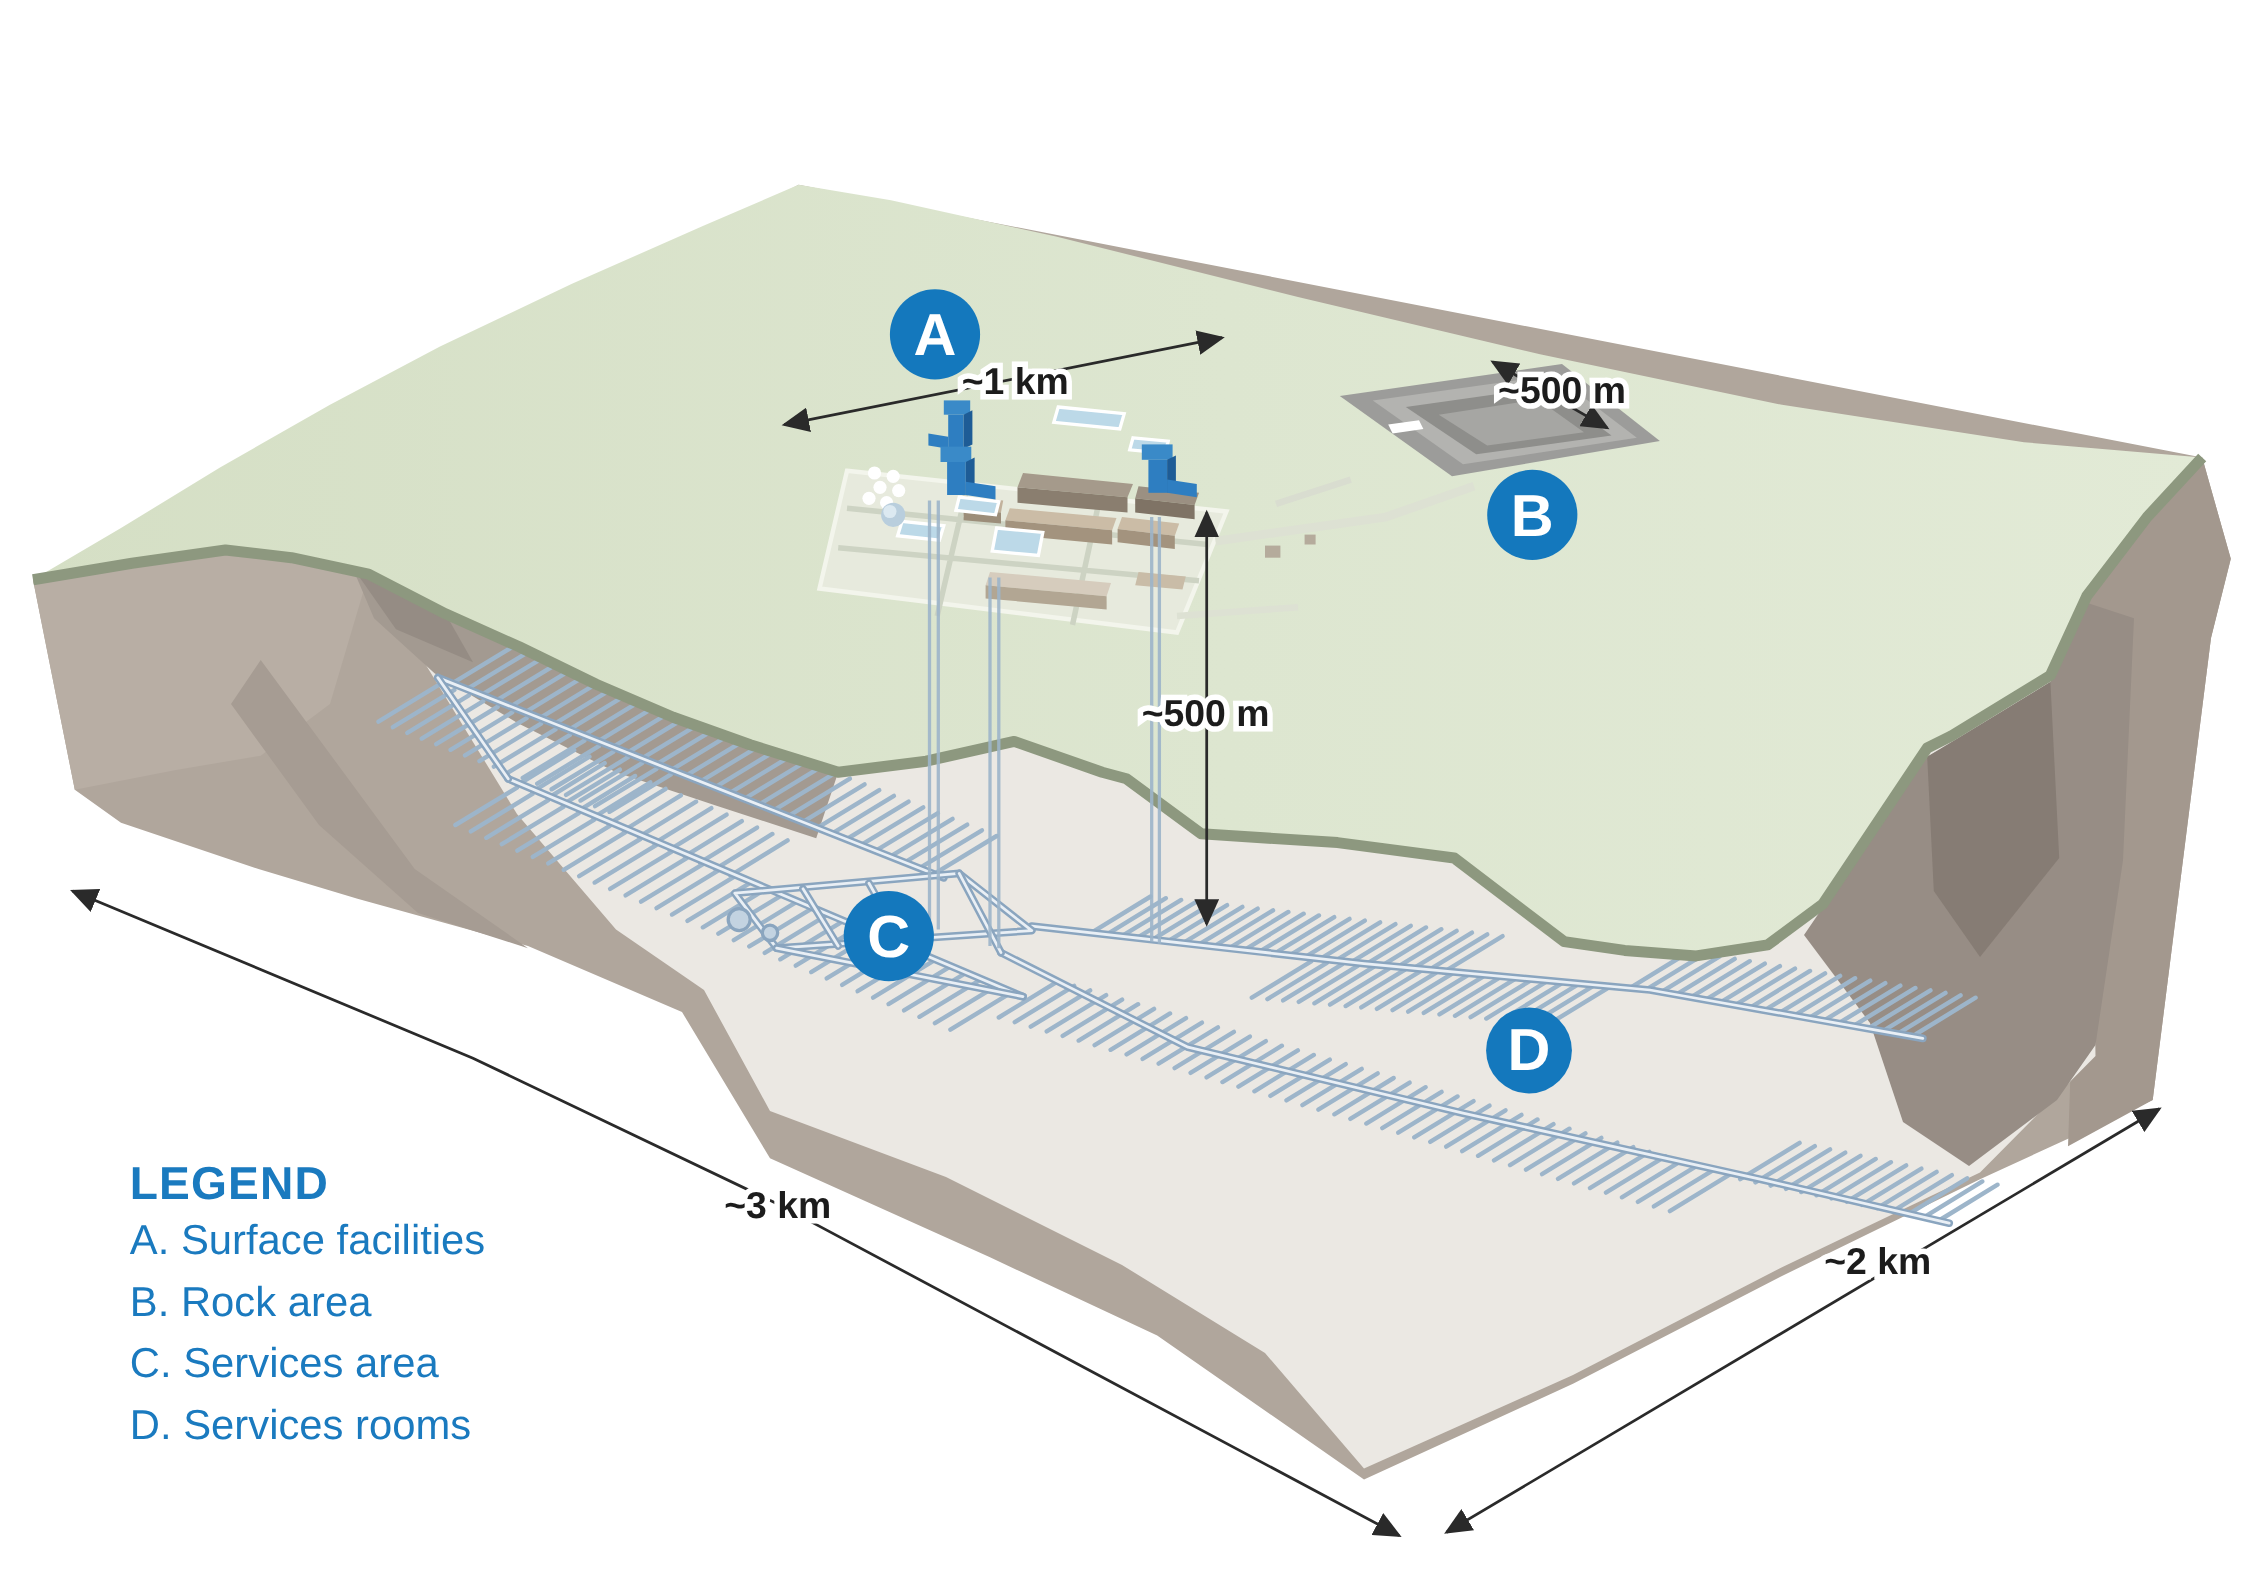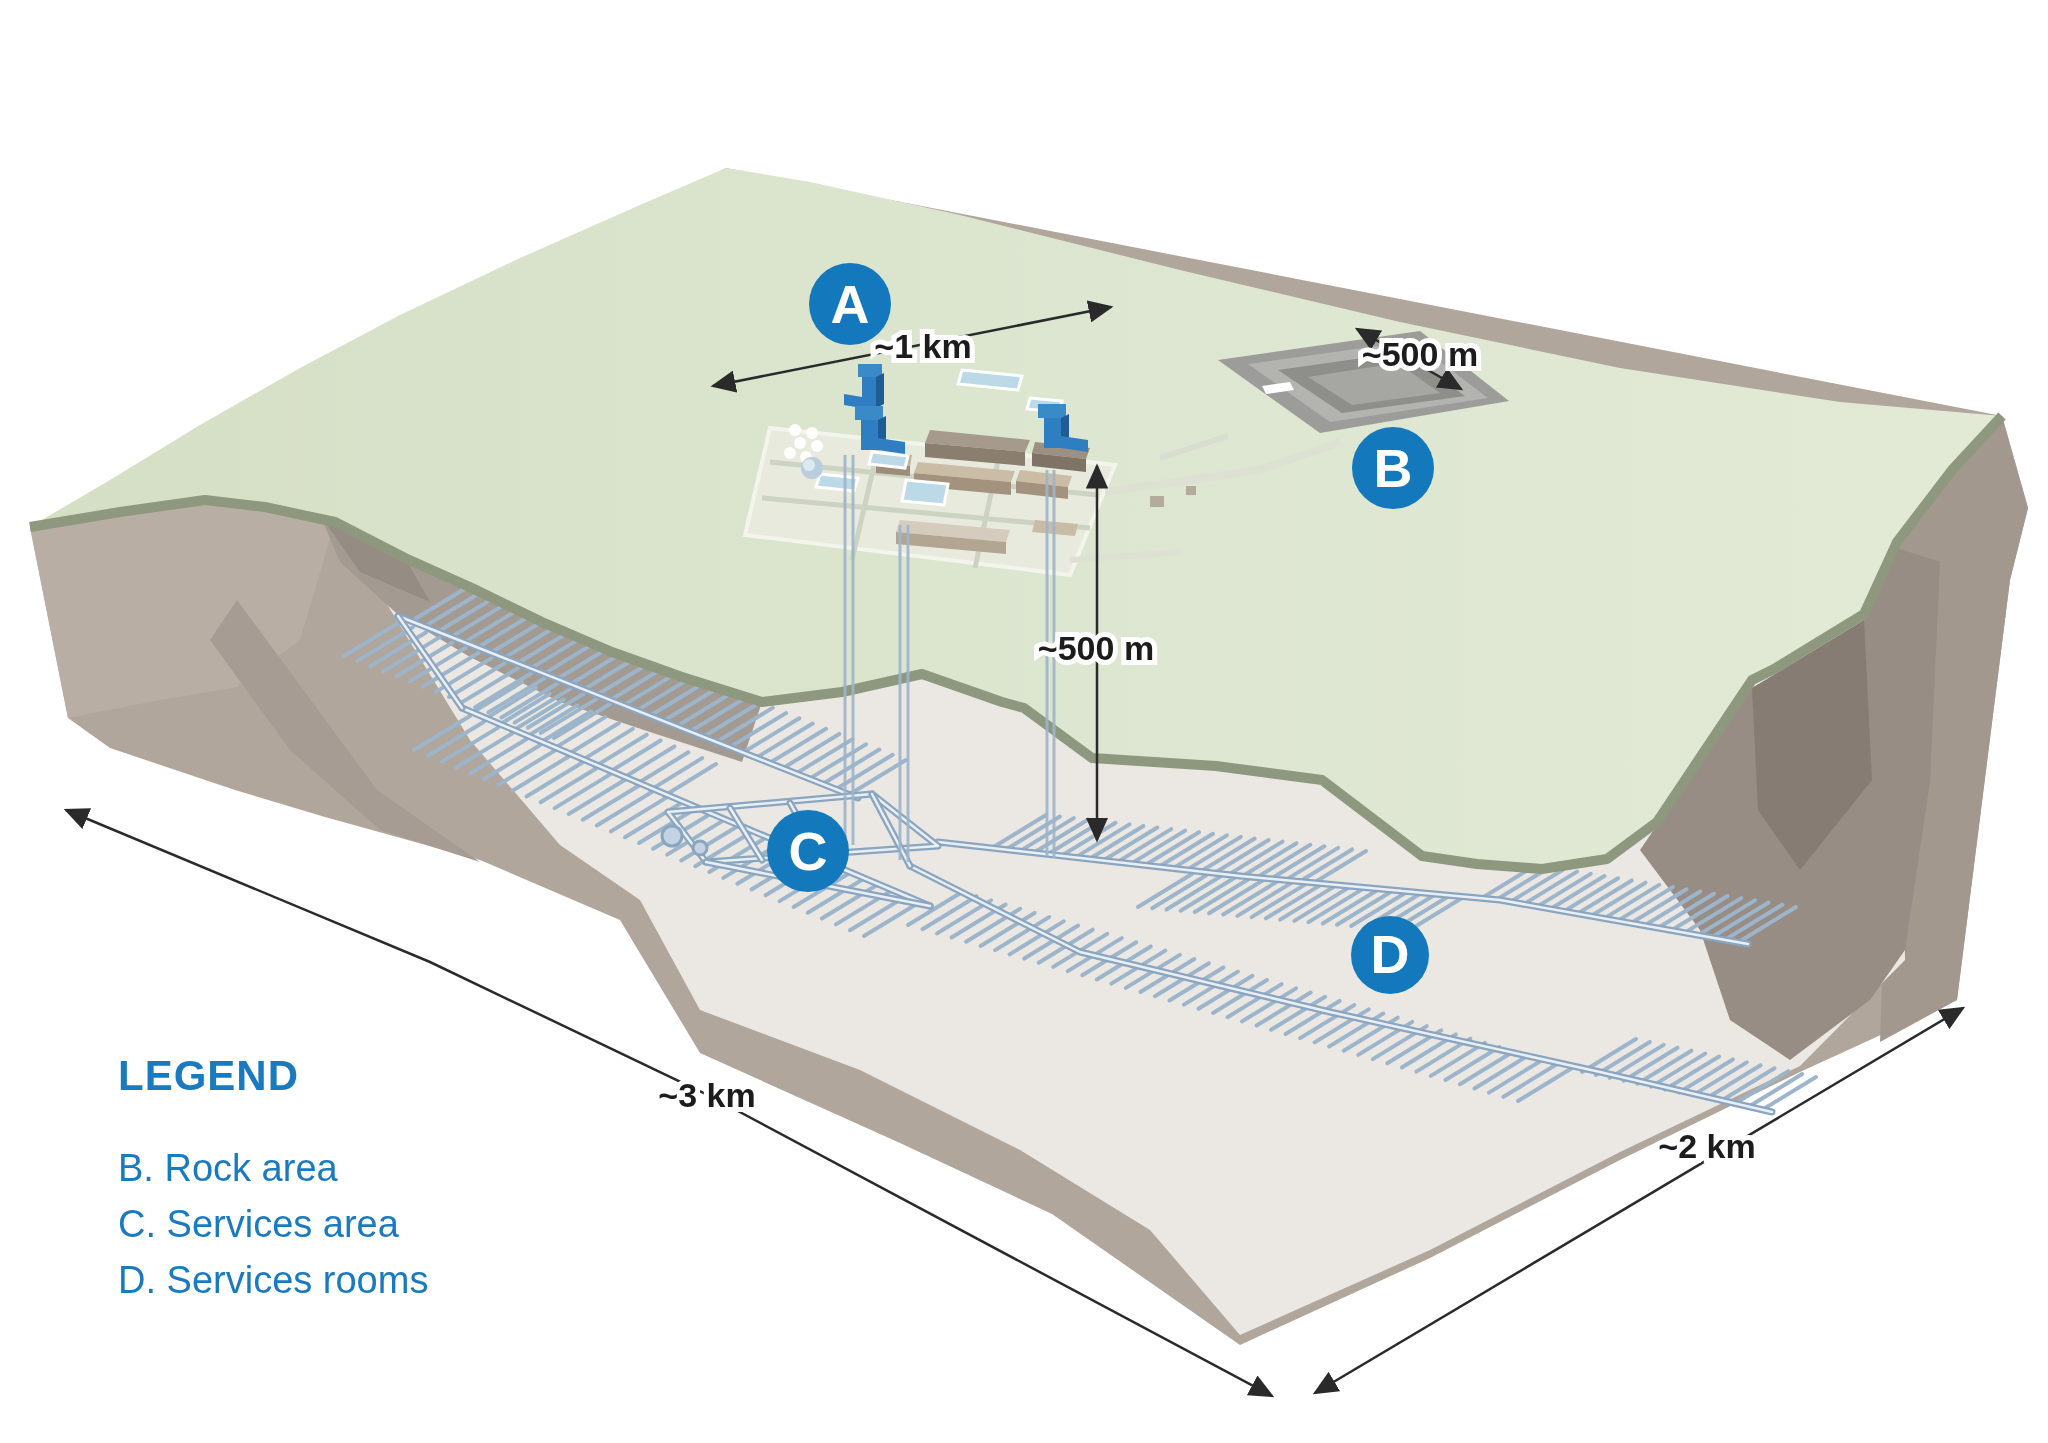"LEGEND" .legend-title { margin-bottom: 40px -> none }
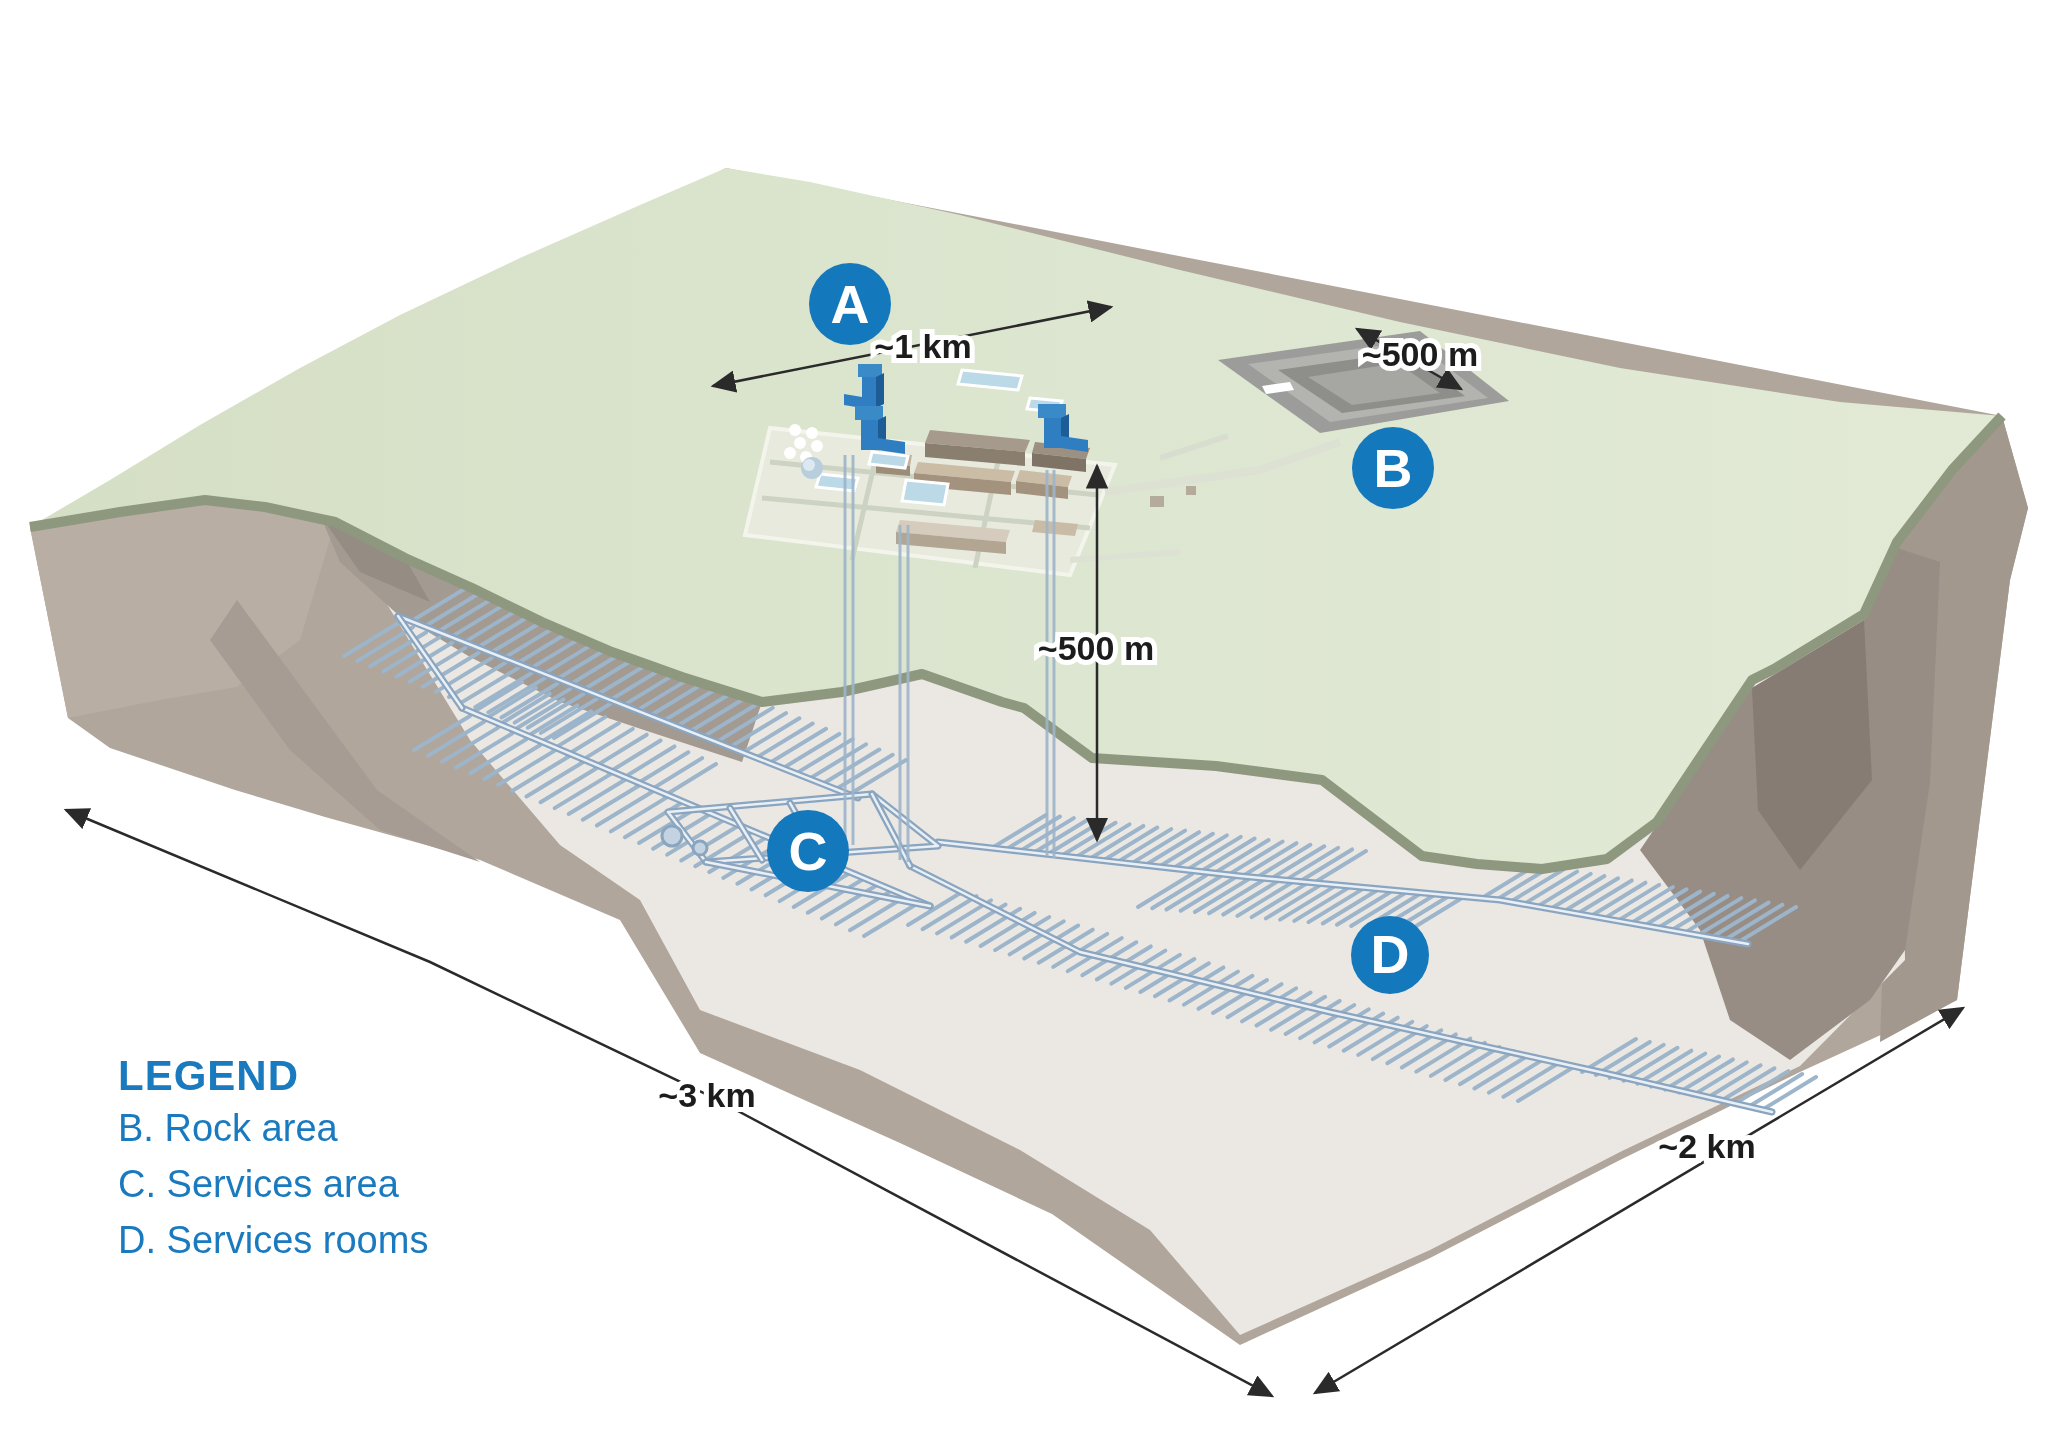"A. Surface facilities" div.legend-item { html: none -> <div>A. Surface facilities</div> }
